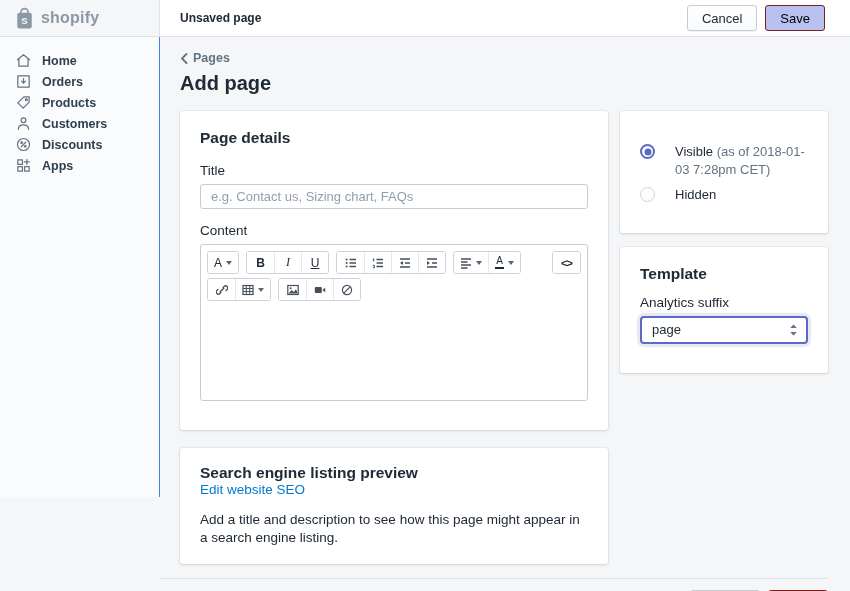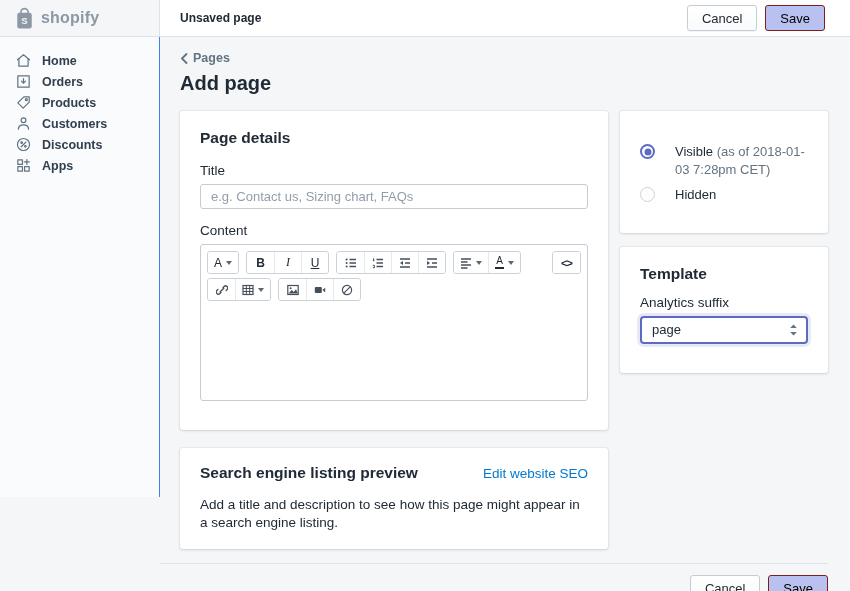"Search engine listing preview" .seo-head { flex-direction: none -> column }
